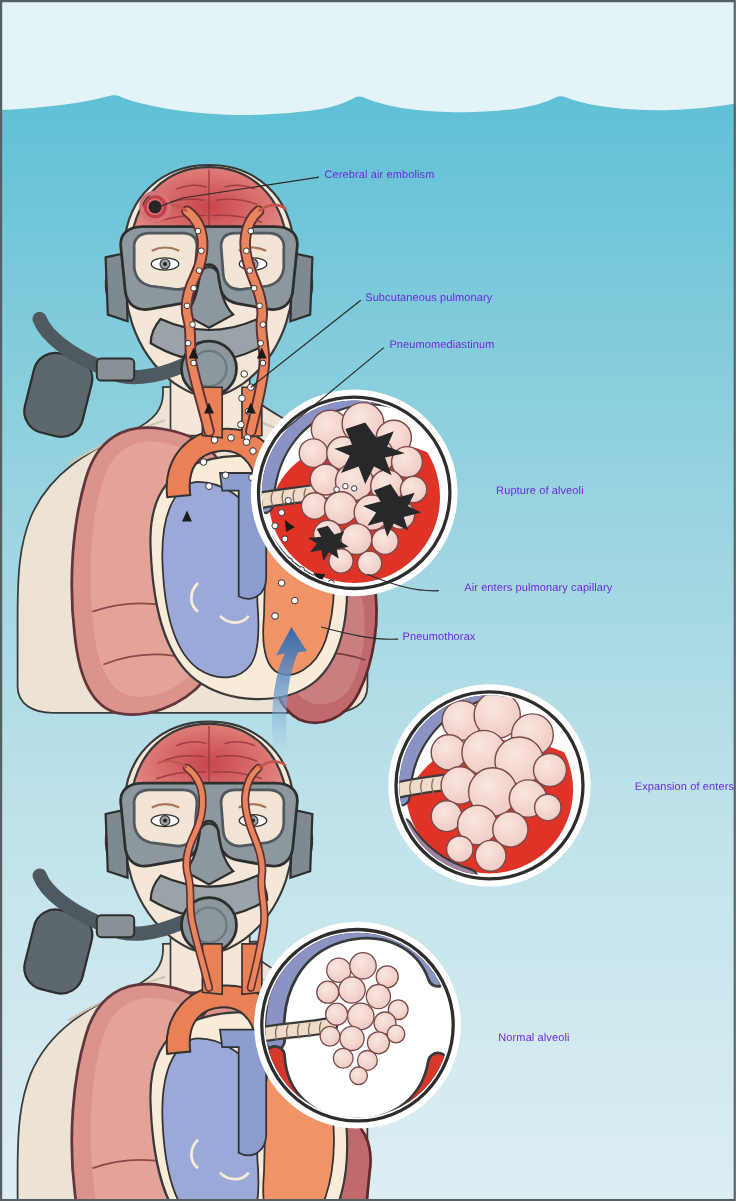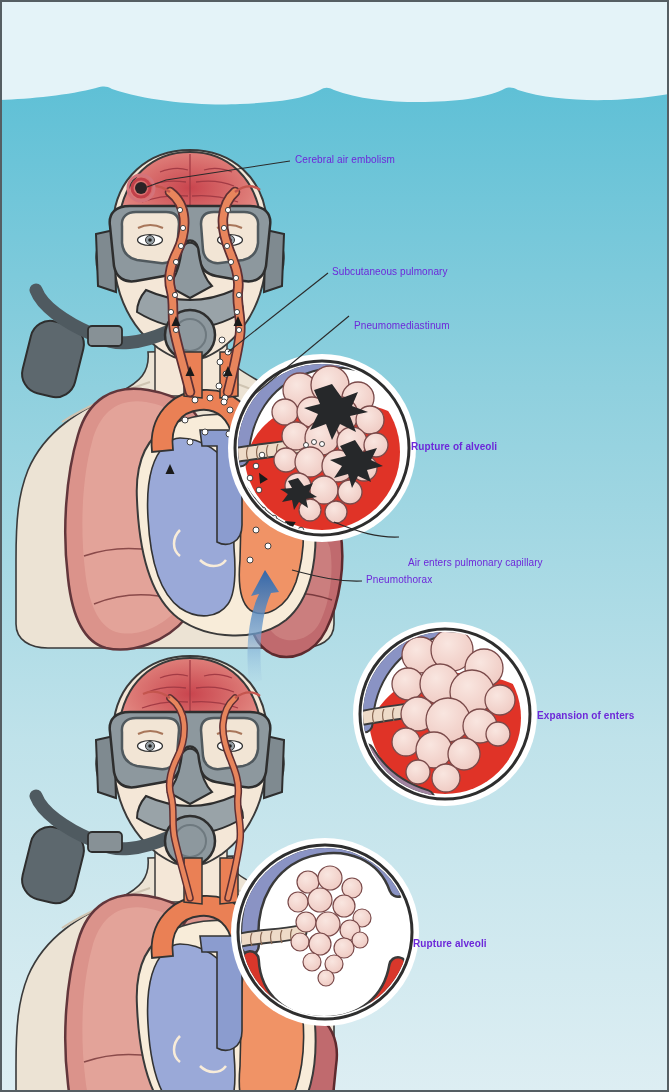"Pneumomediastinum" #lbl-pneumomed { top: 320px -> 308px }
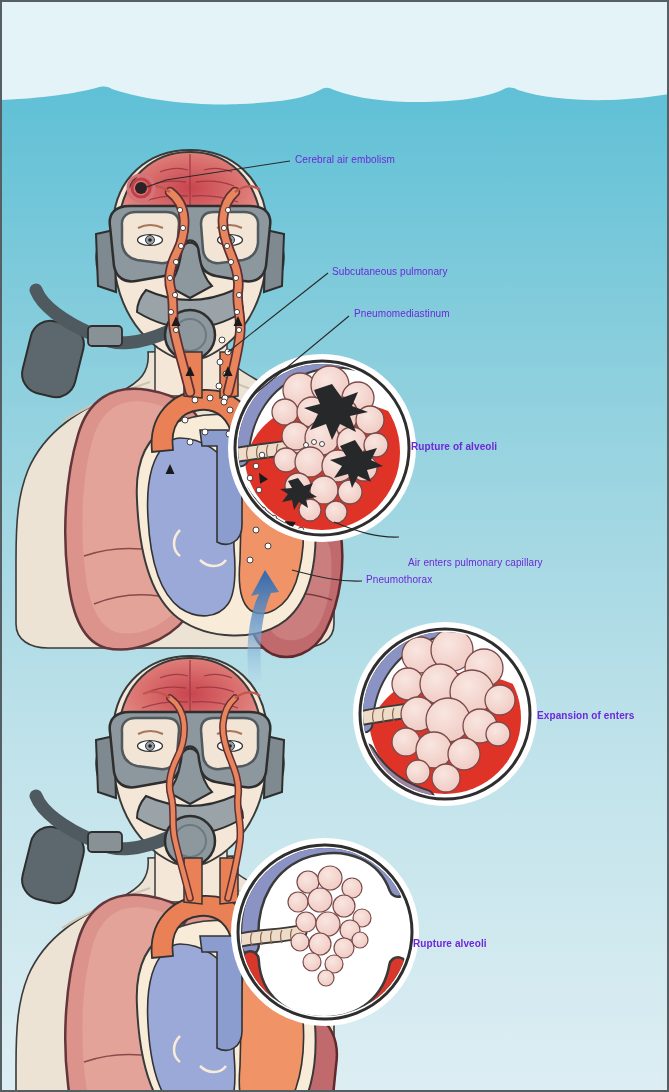"Rupture of alveoli" .lbl.b { font-weight: bold -> normal; padding-left: none -> 40px }
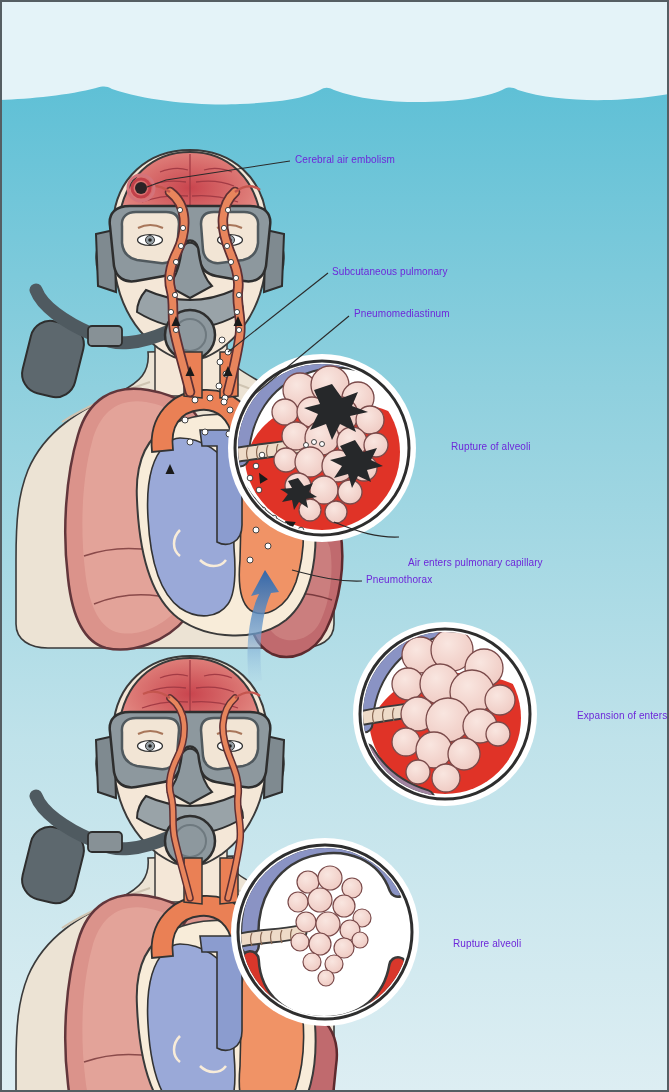"Air enters pulmonary capillary" #lbl-airenters { left: 408px -> 422px; margin-top: 28px -> none }
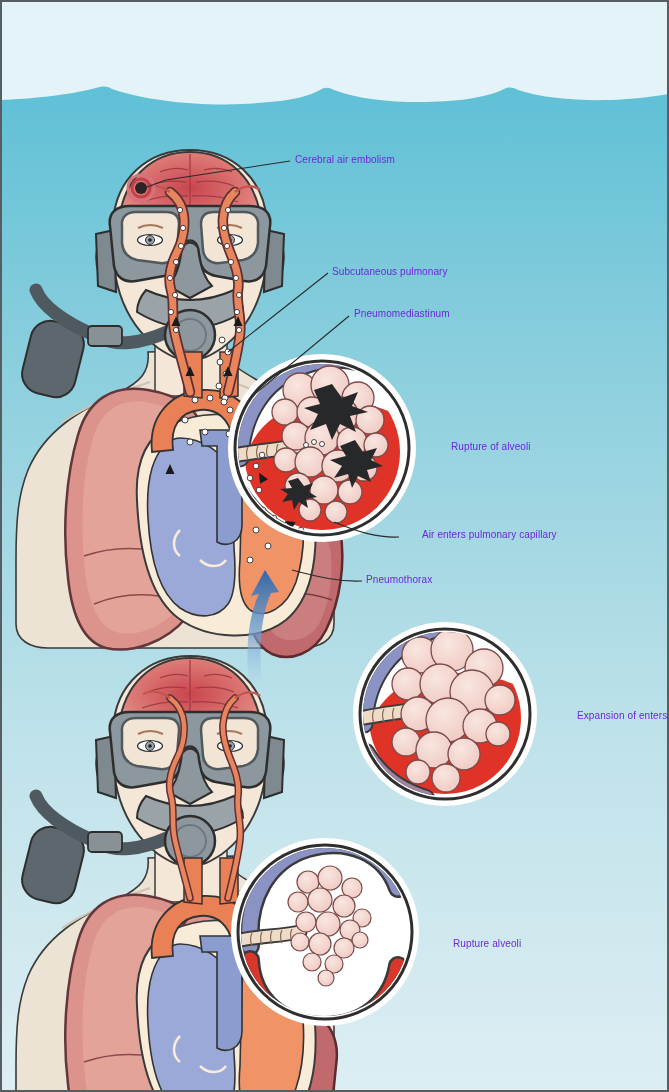"Rupture alveoli" div.lbl { text: Rupture -> Normal }
